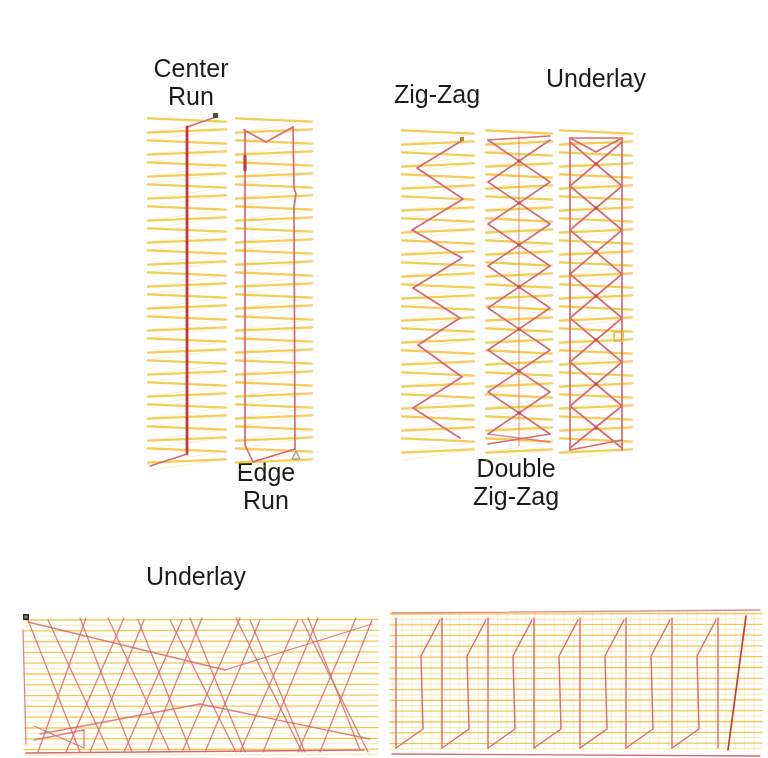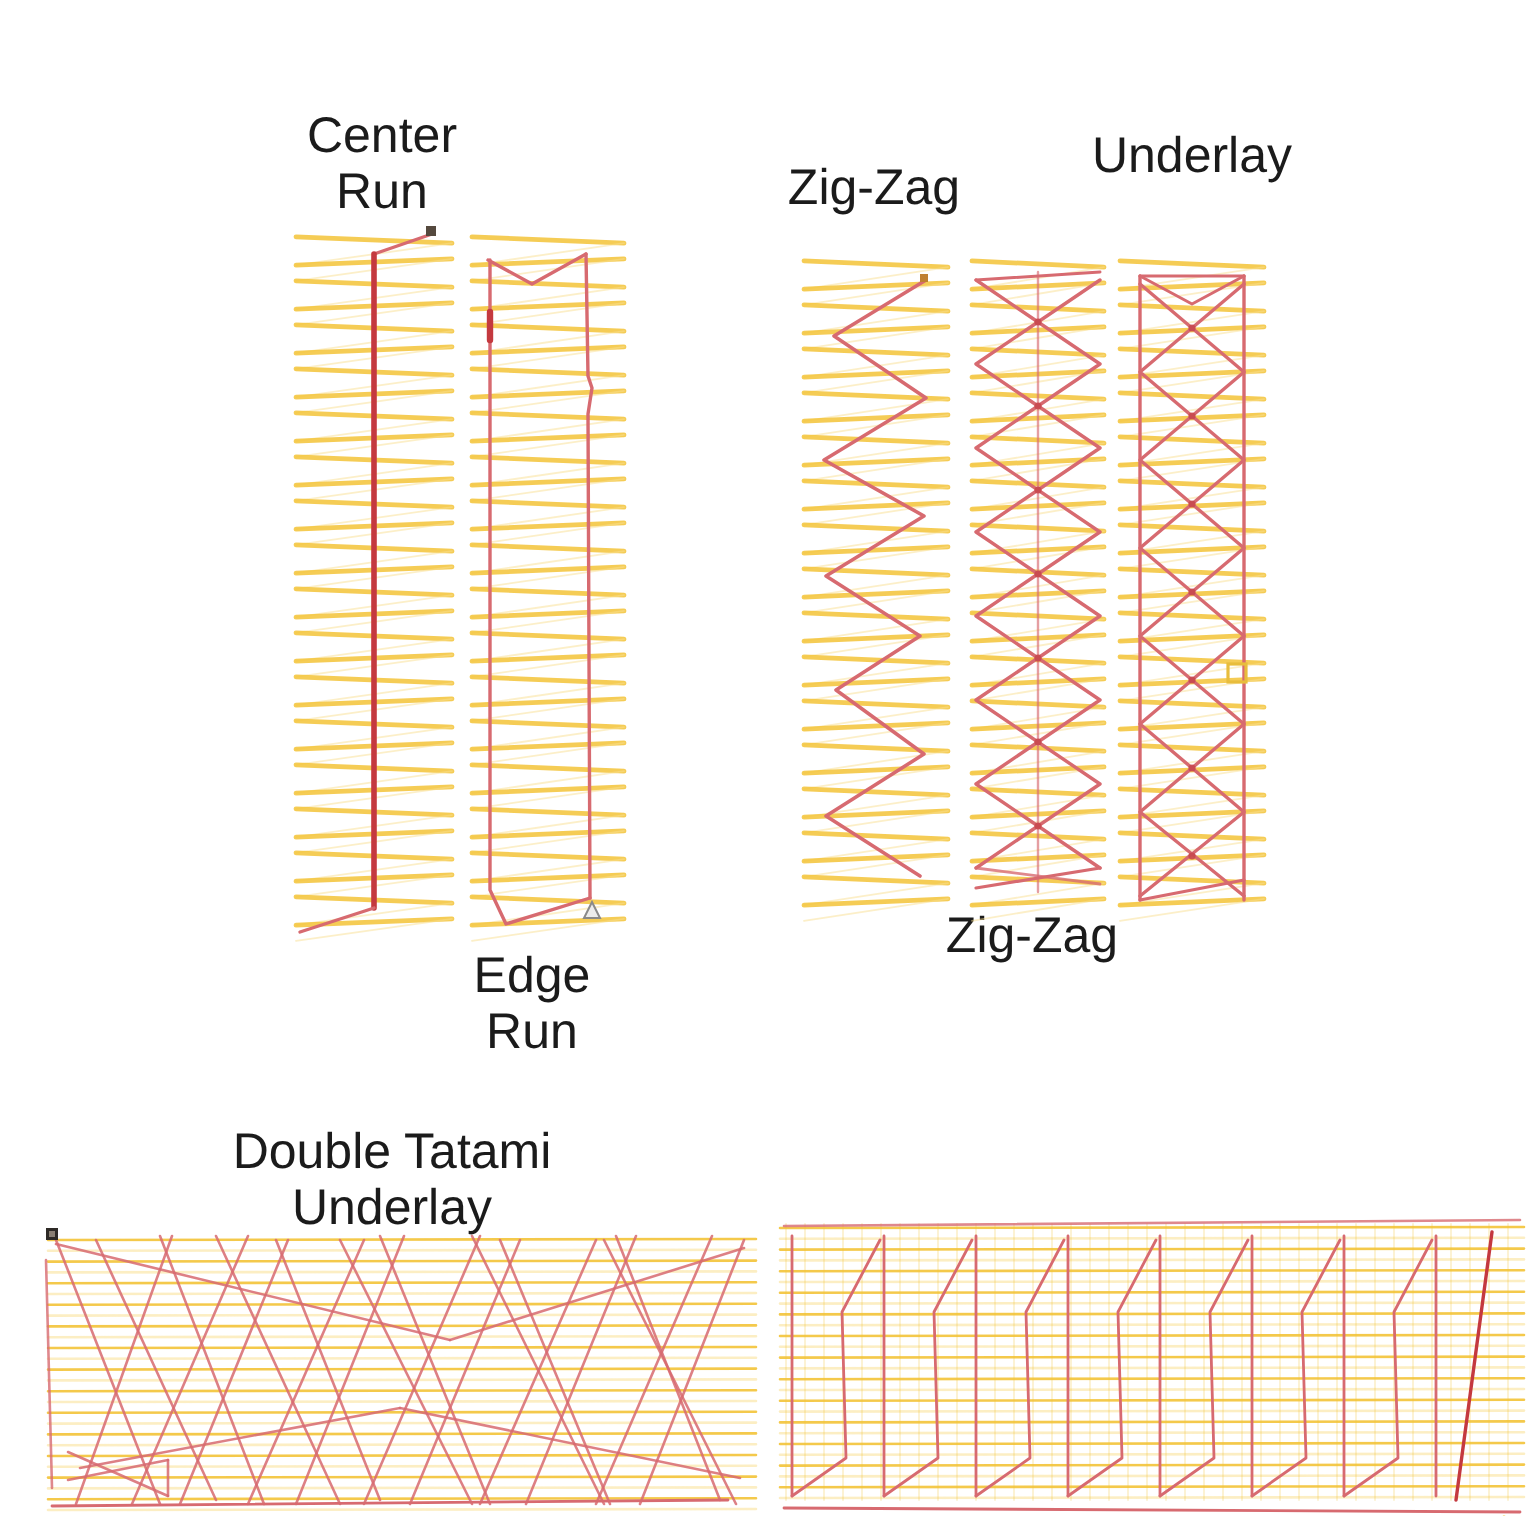"Edge" div.lbl { top: 444px -> 428px }
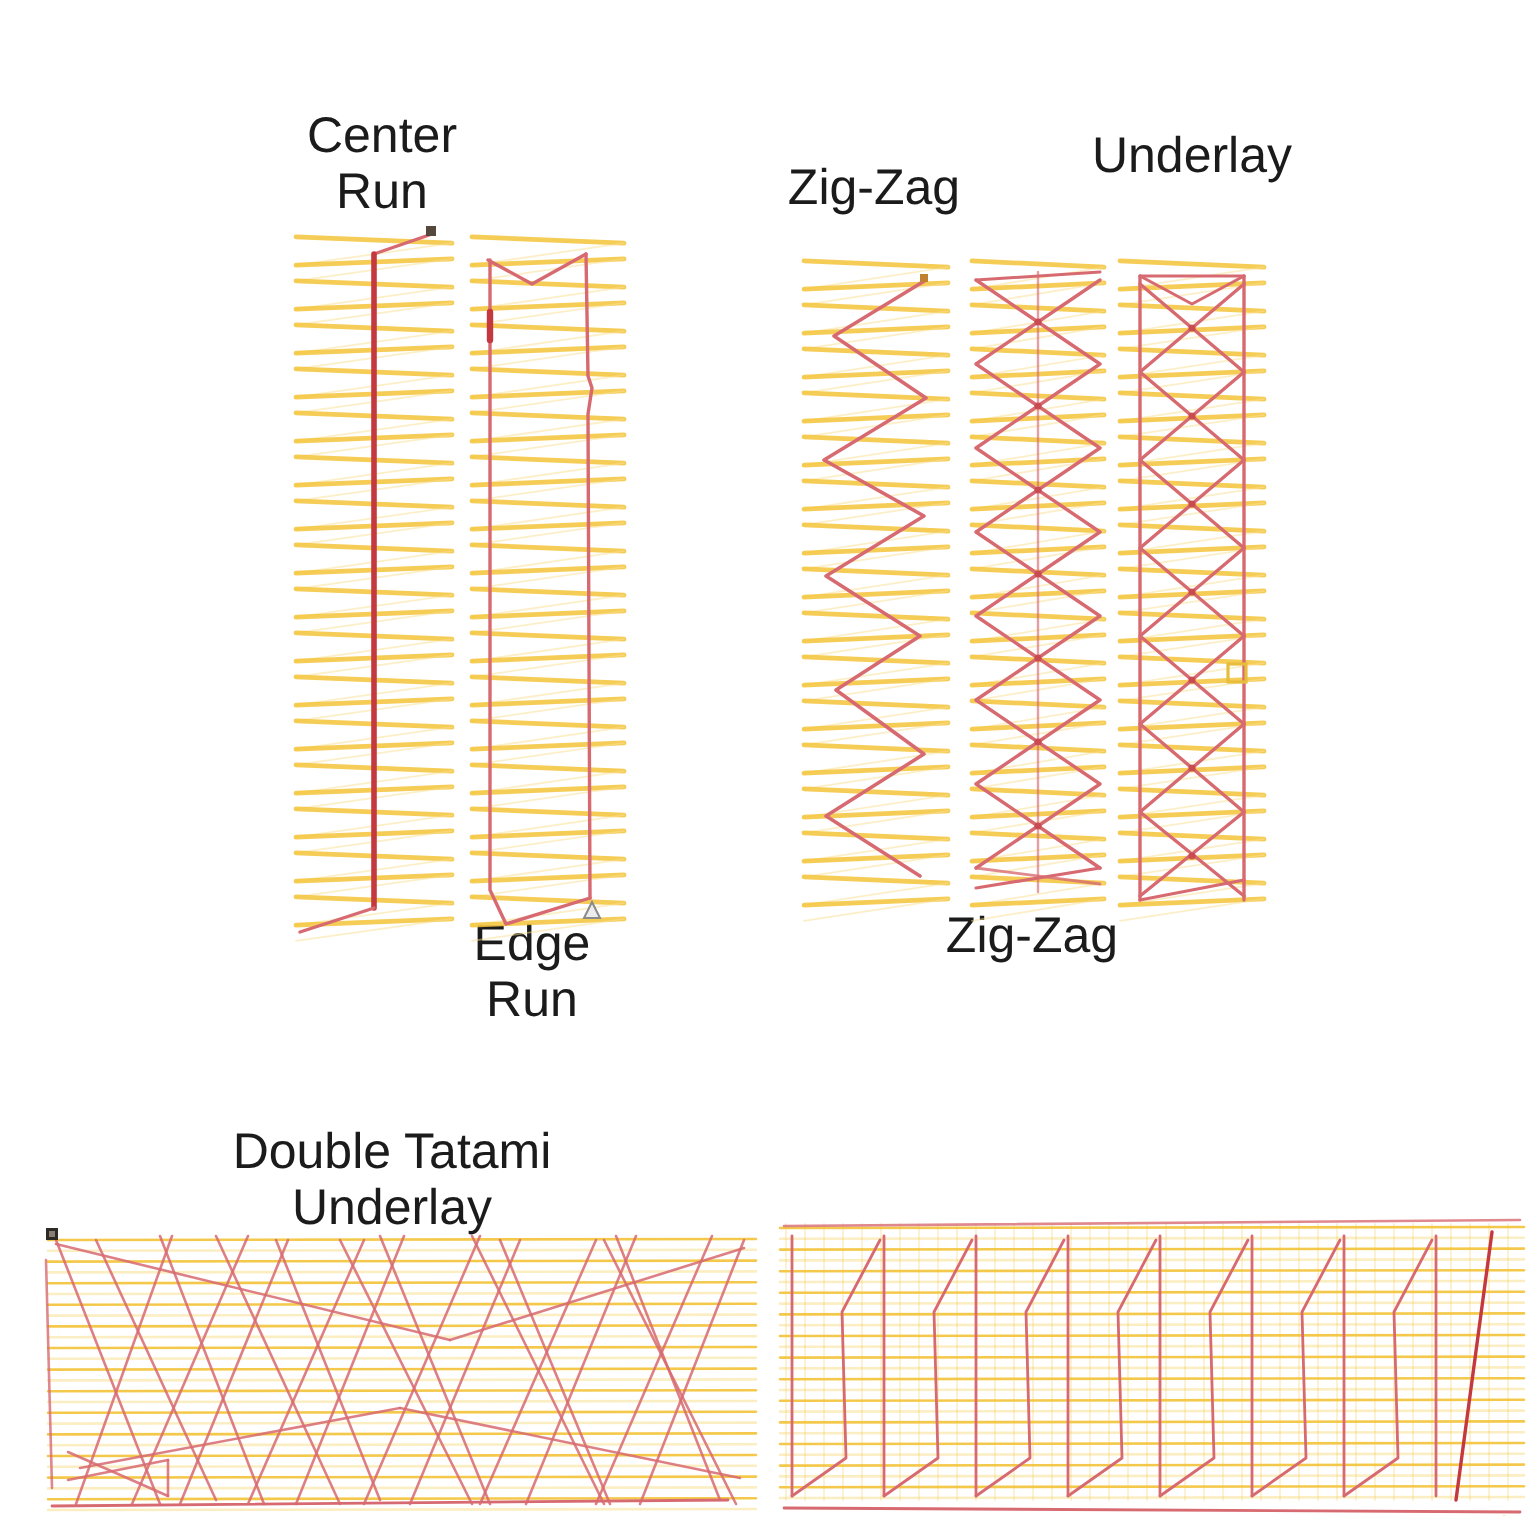"Double" div { html: none -> <div>Double</div> }
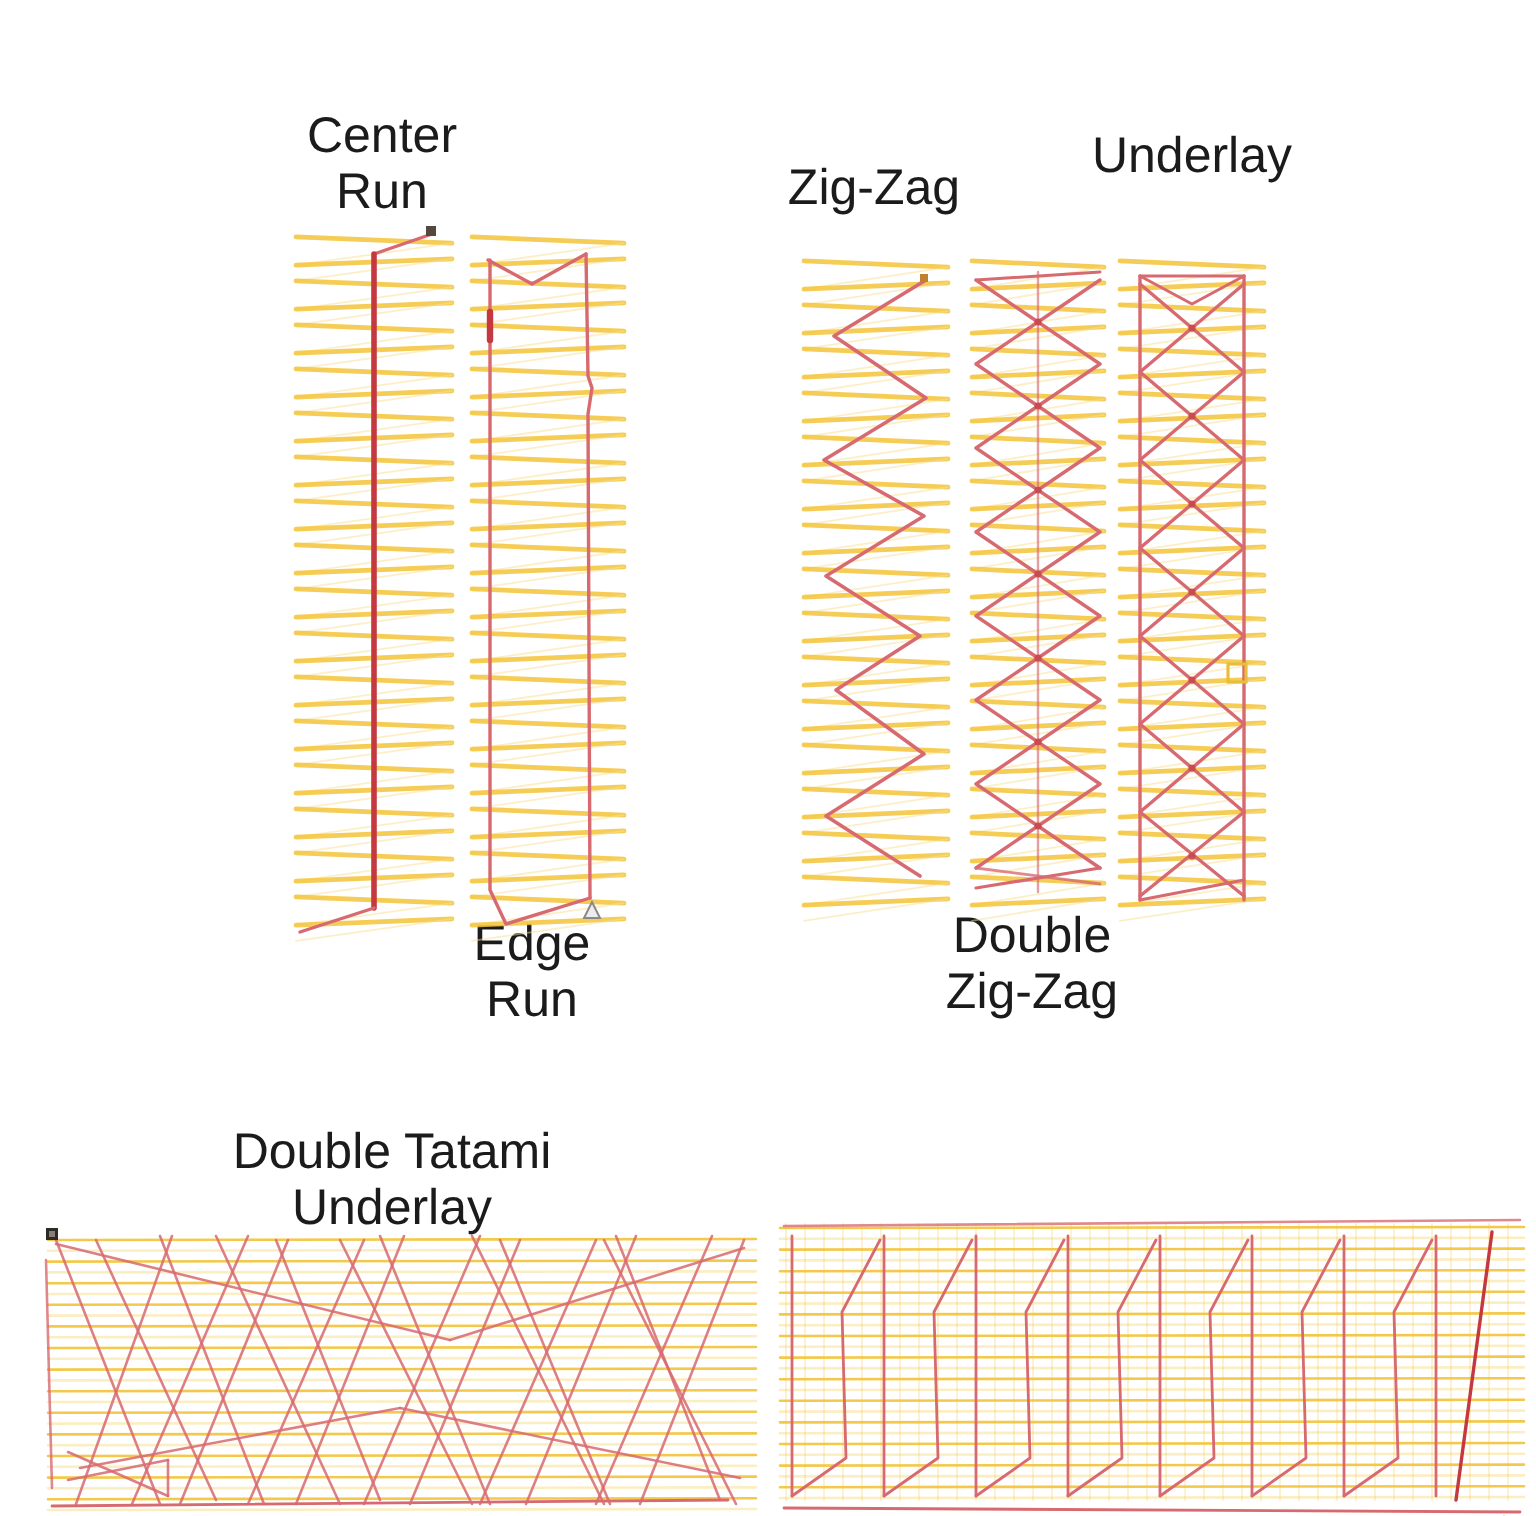"Double Tatami" div { html: <div>Double Tatami</div> -> none }
